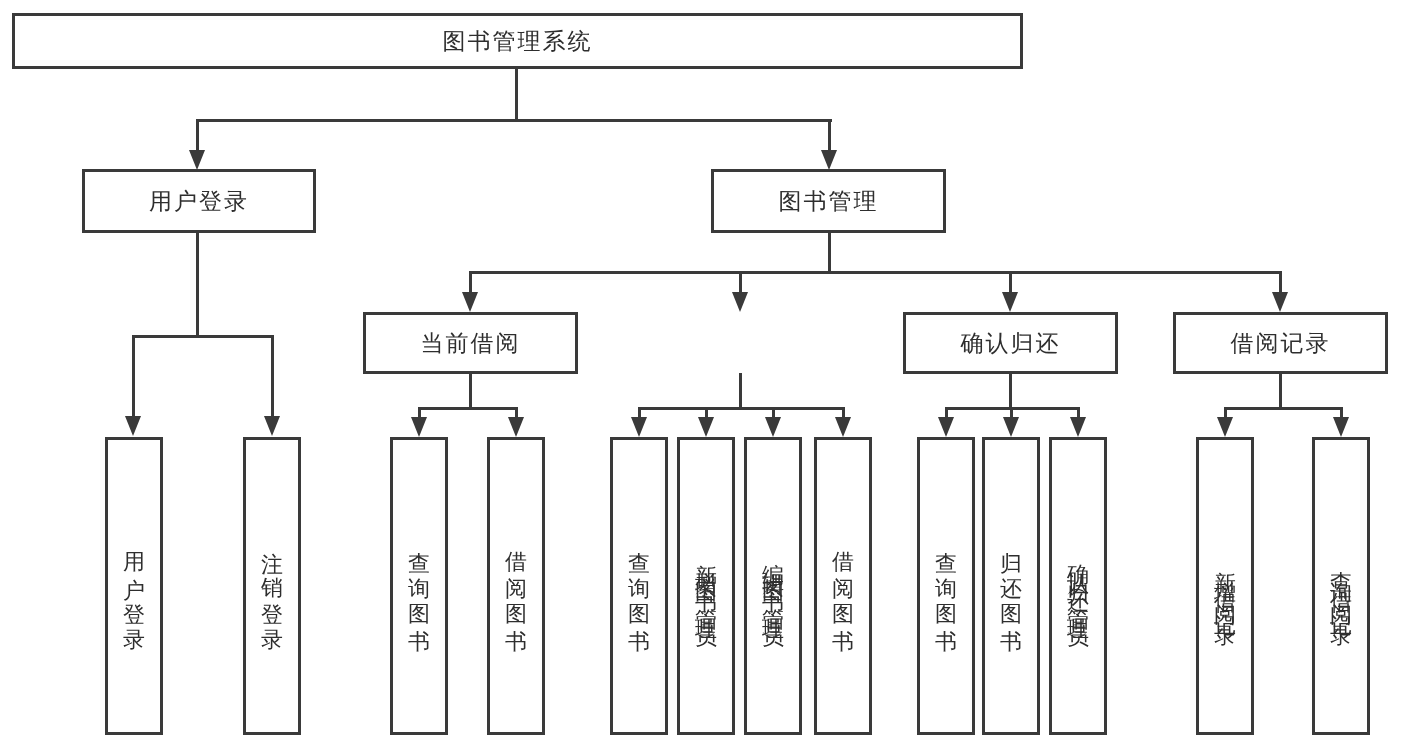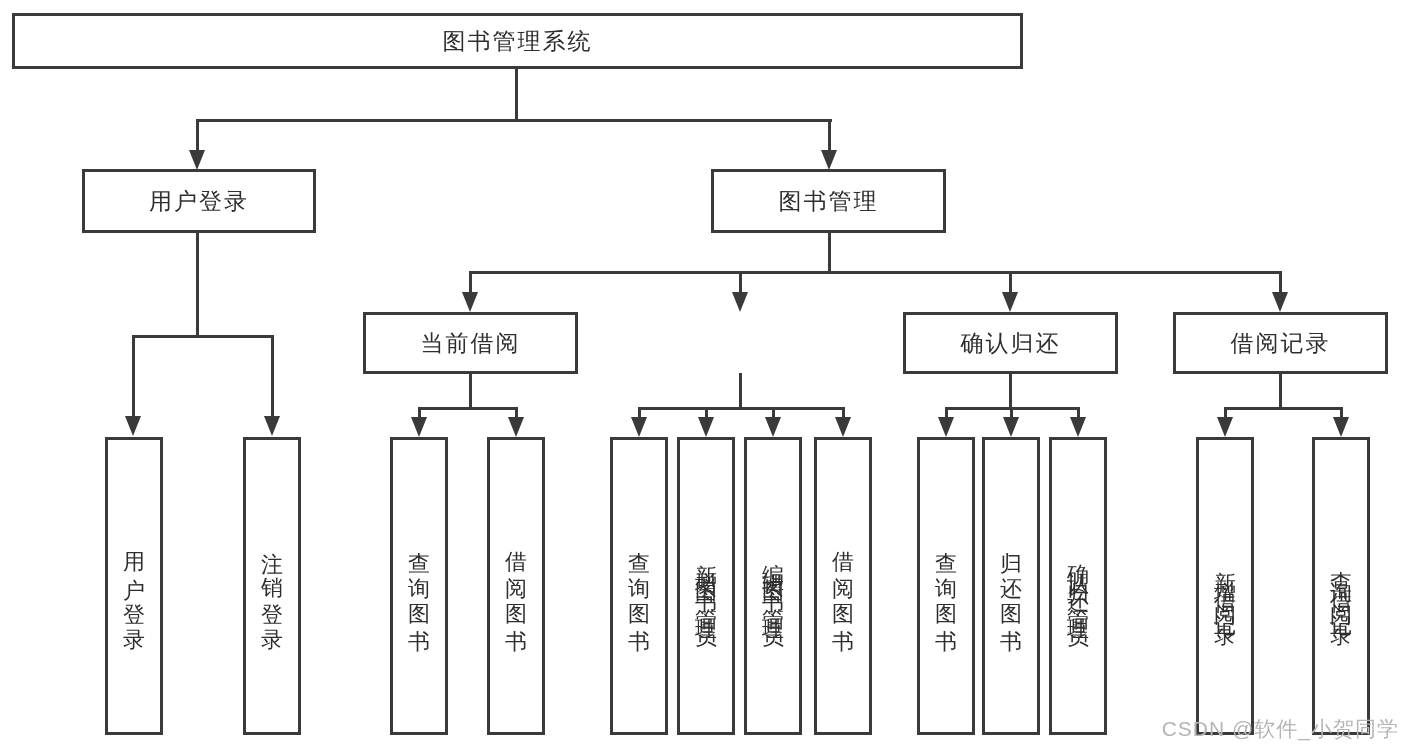"CSDN @软件_小贺同学" div.watermark { html: <div>CSDN @软件_小贺同学</div> -> none }
